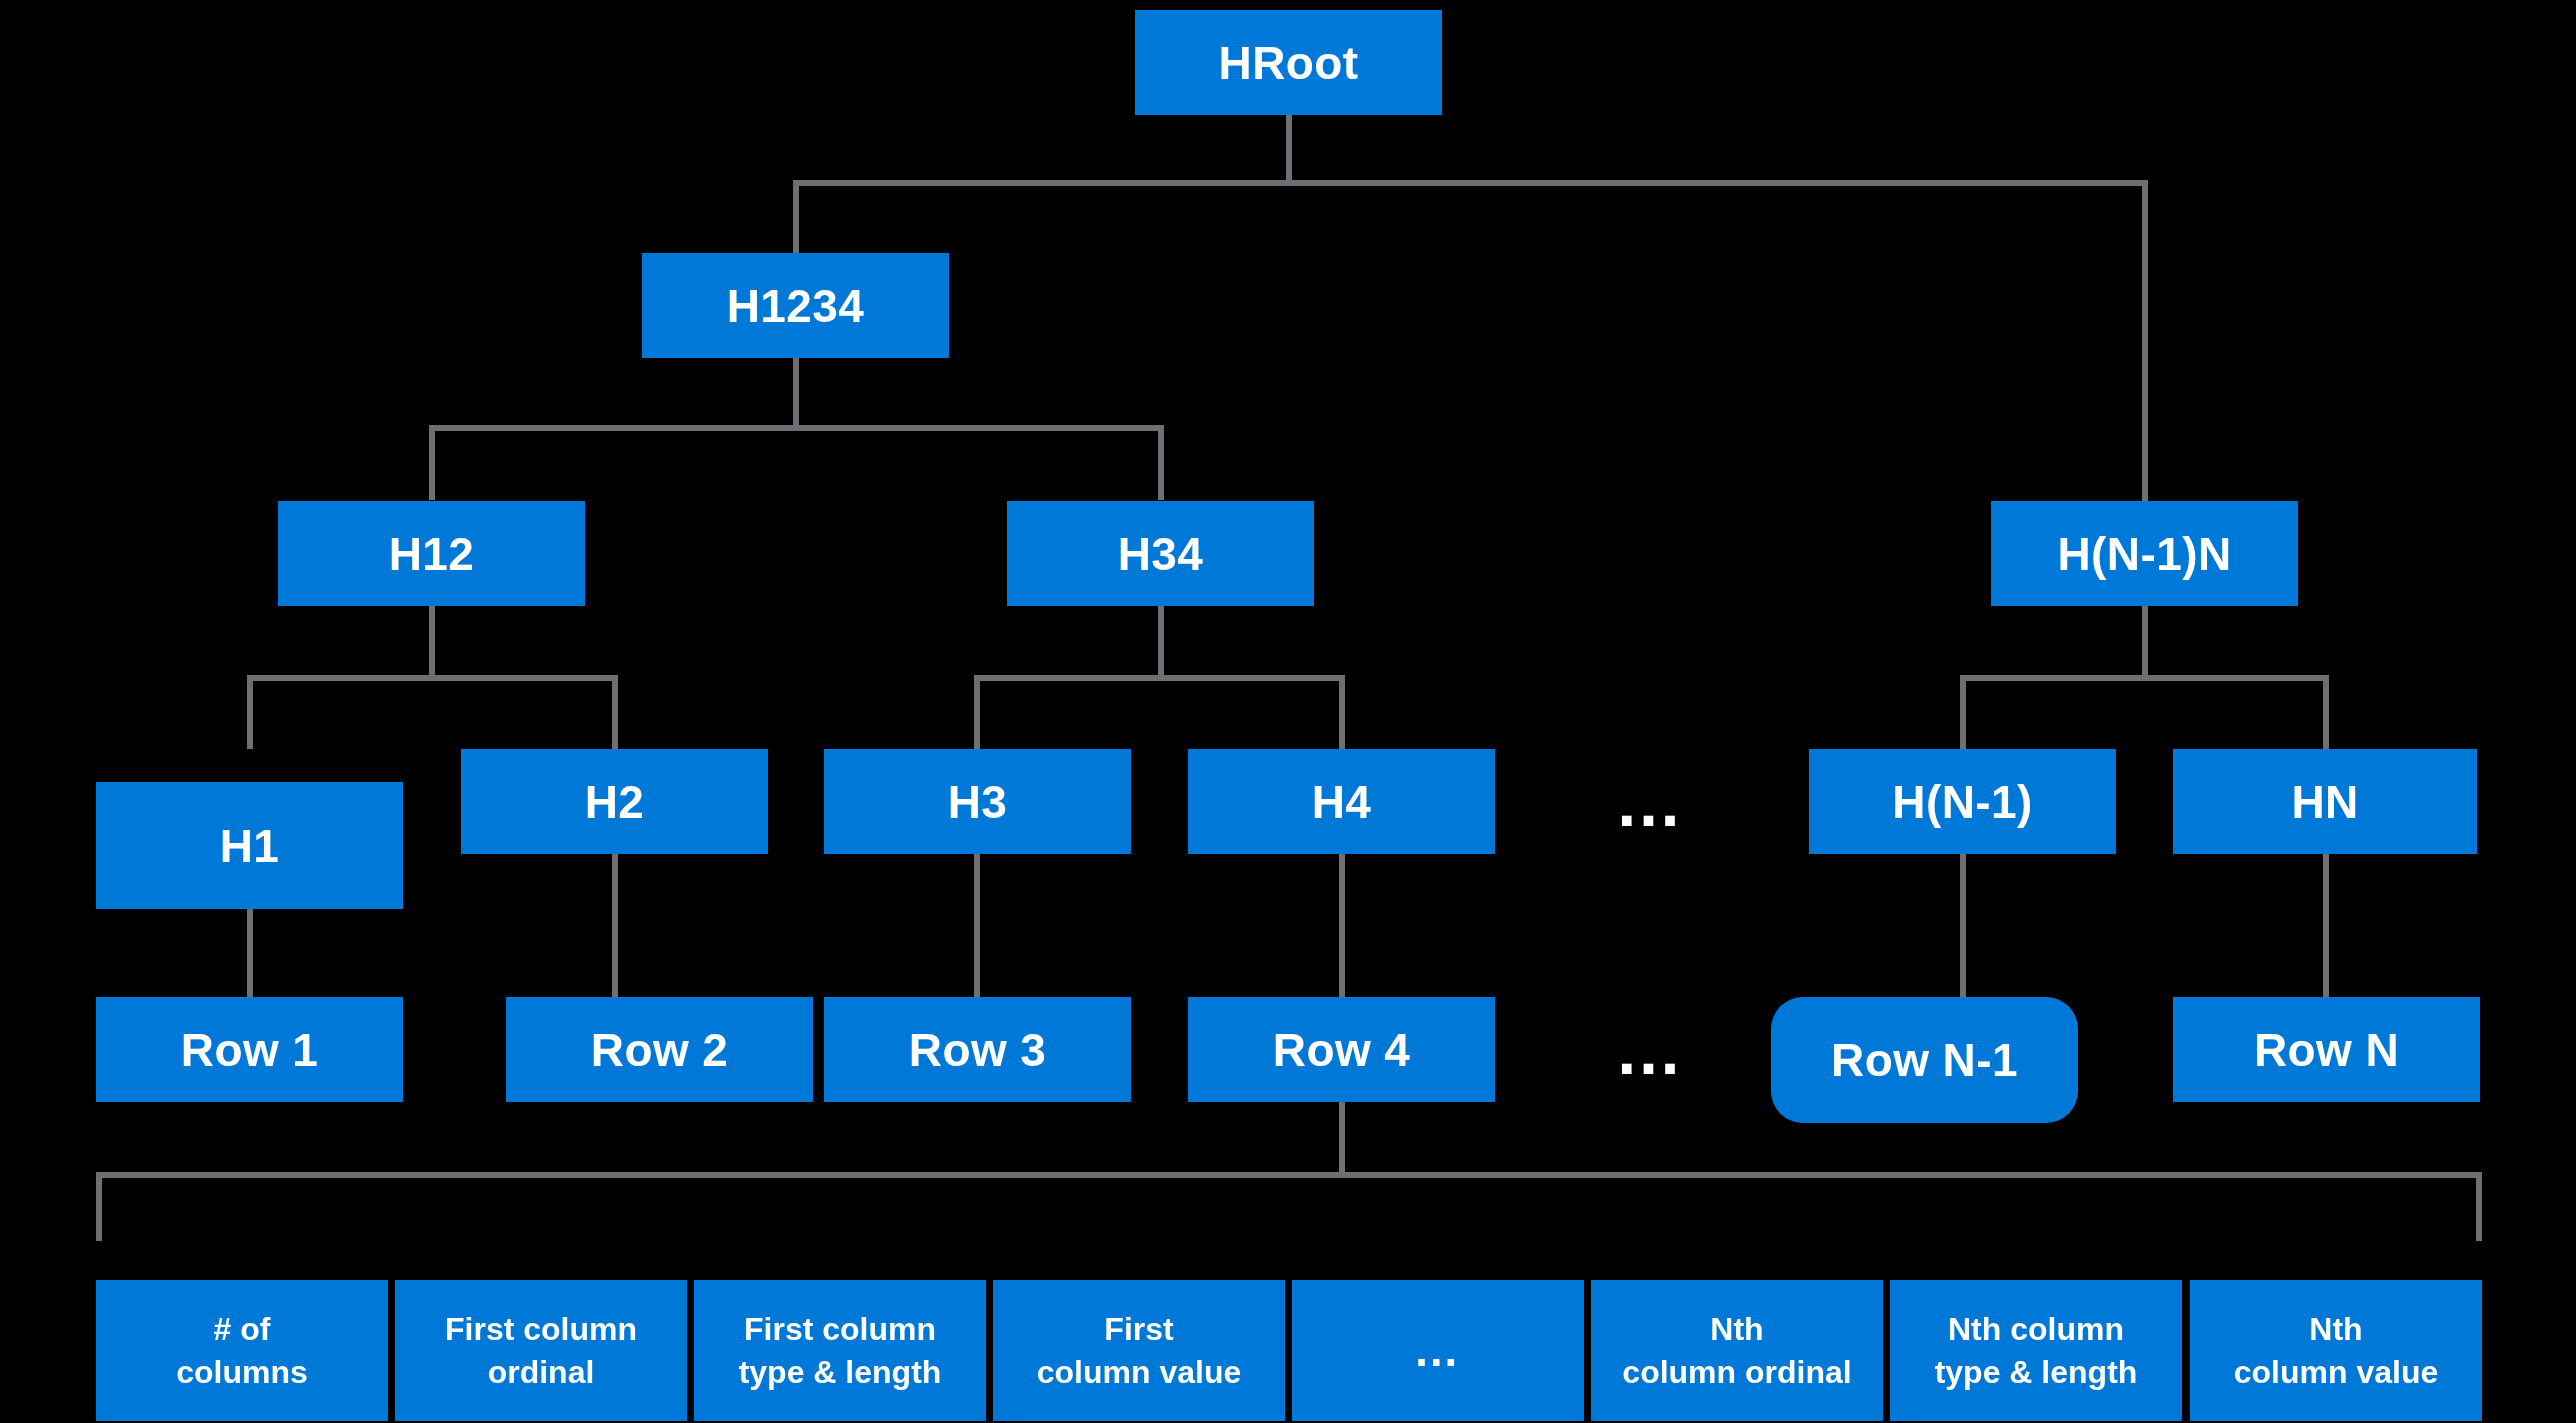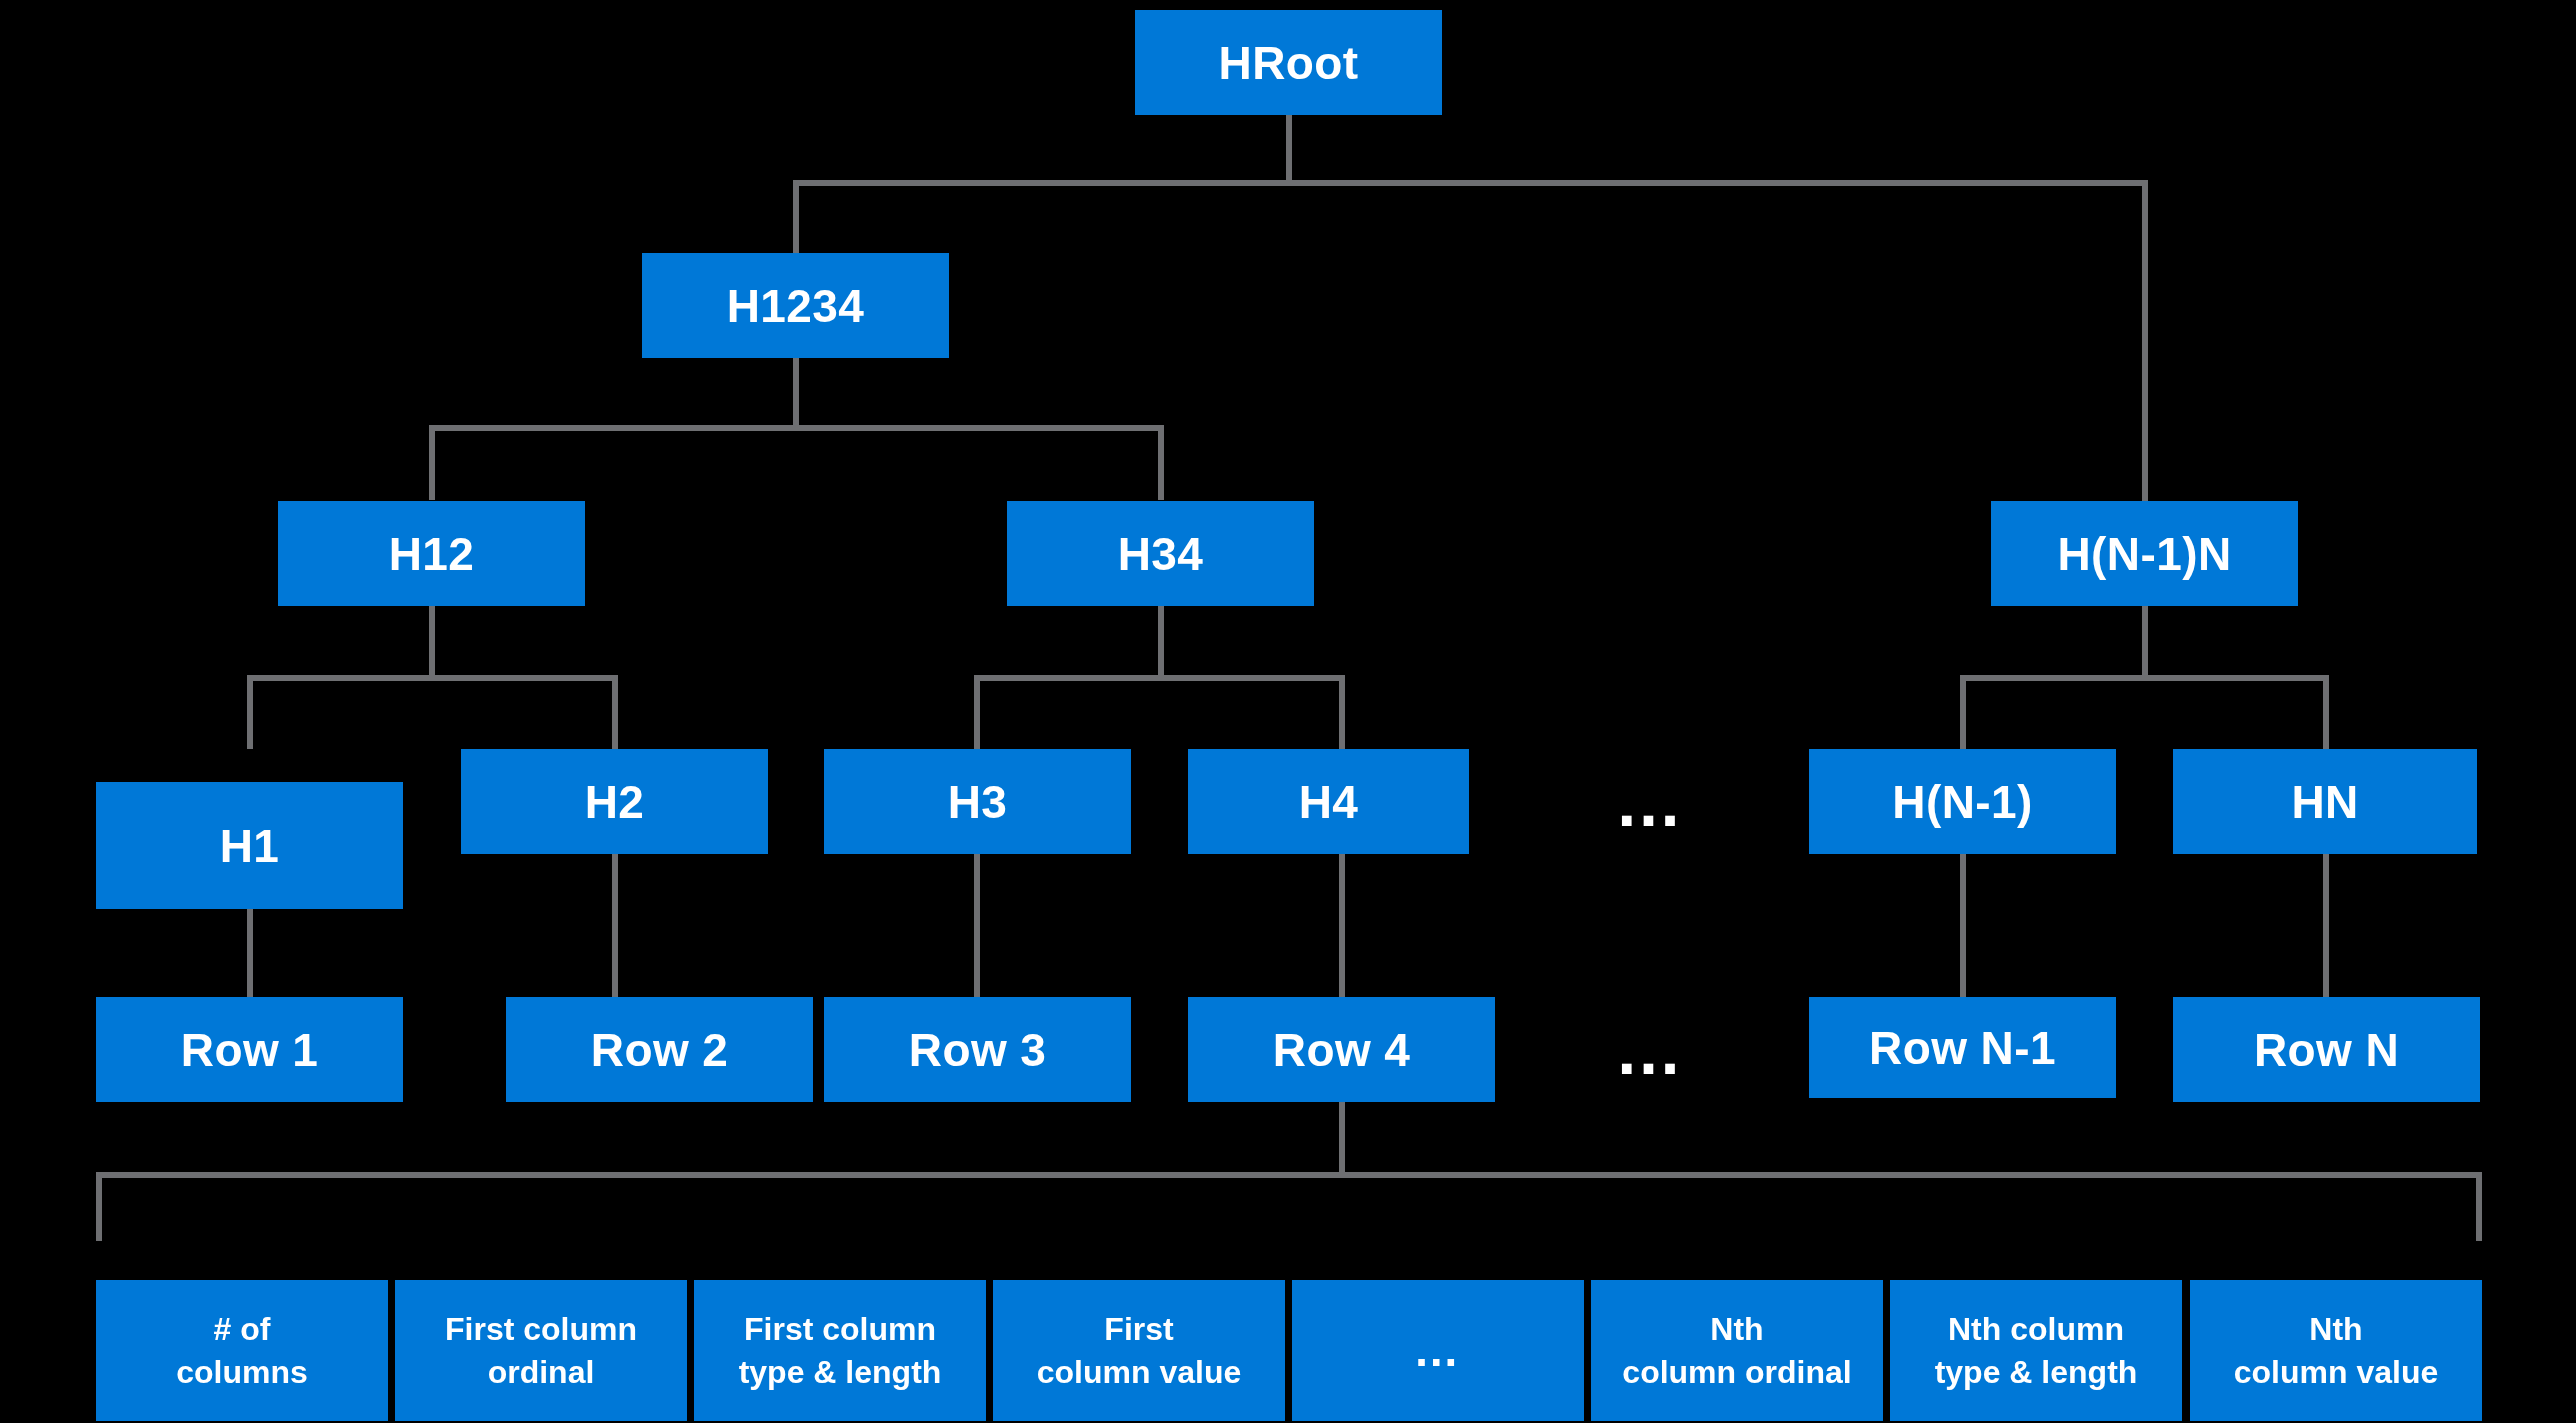"H4" div.node { width: 281px -> 307px }
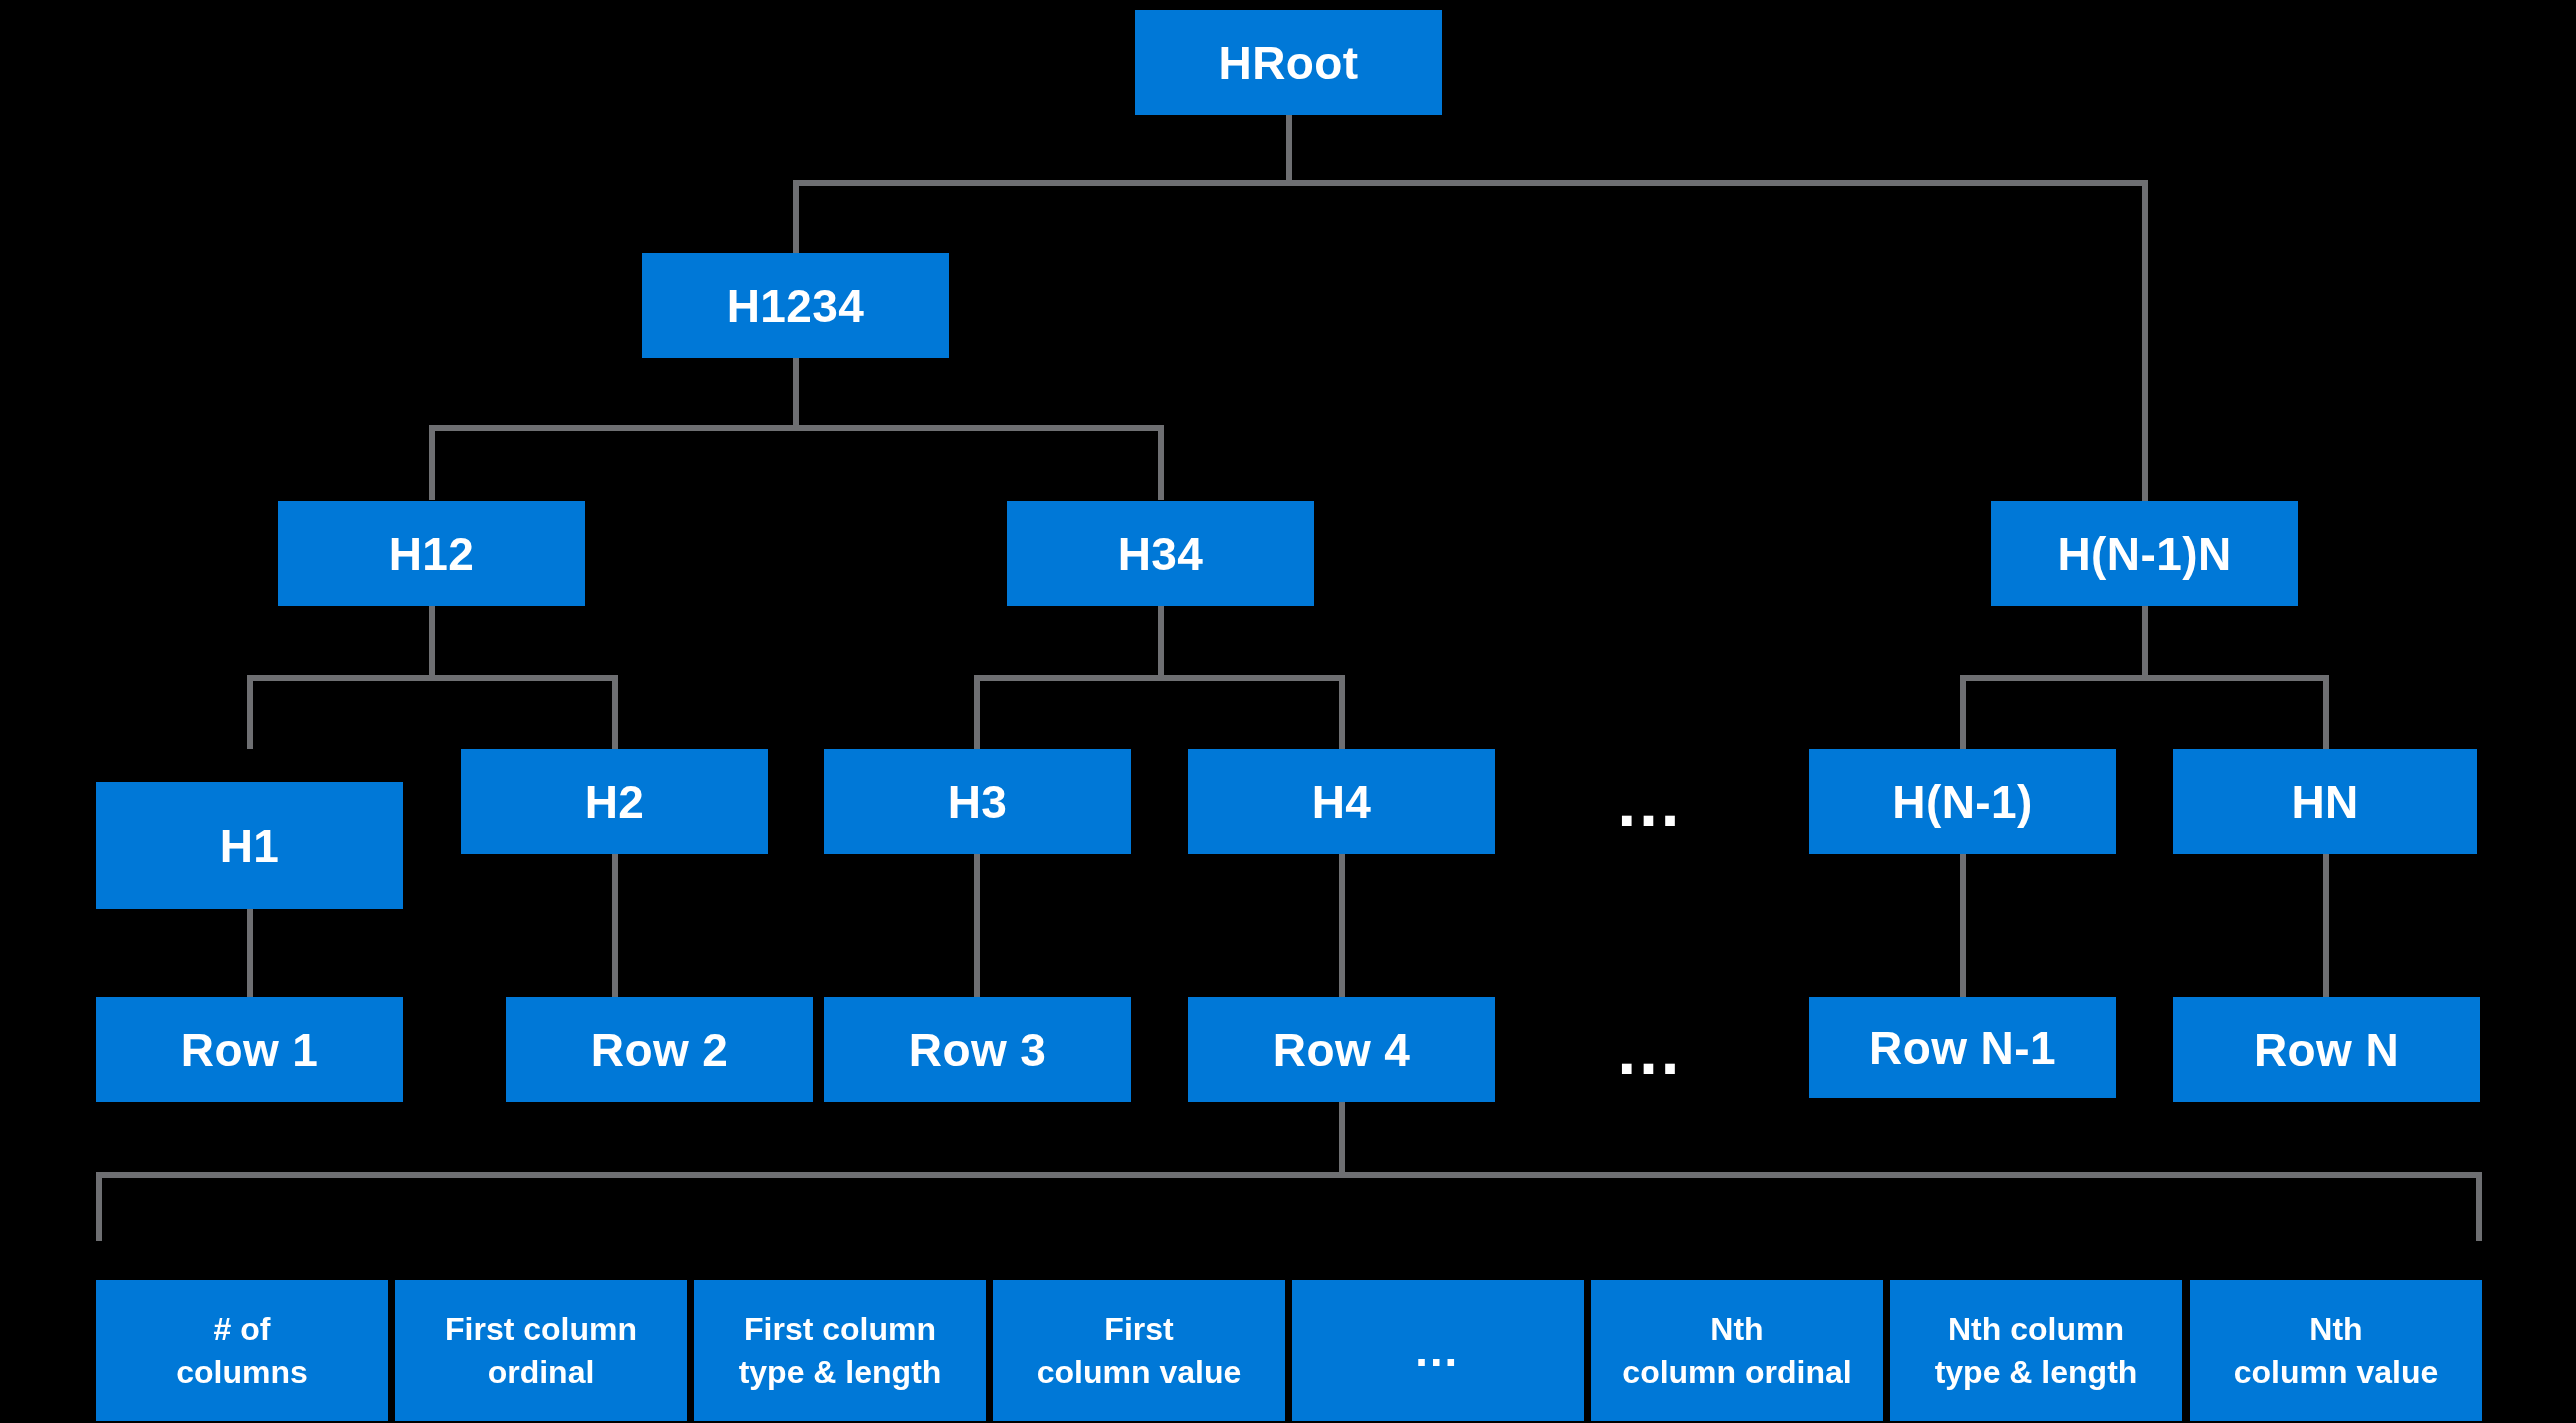"Row N-1" div.node { border-radius: none -> 32px; height: 101px -> 126px; left: 1809px -> 1771px }
